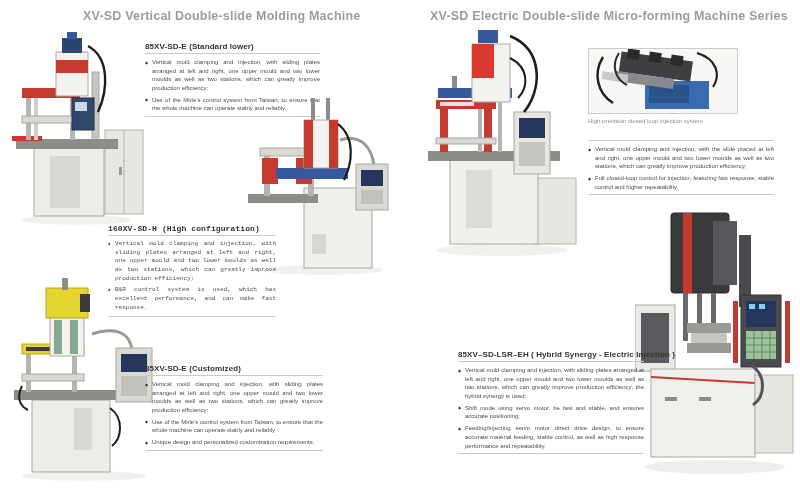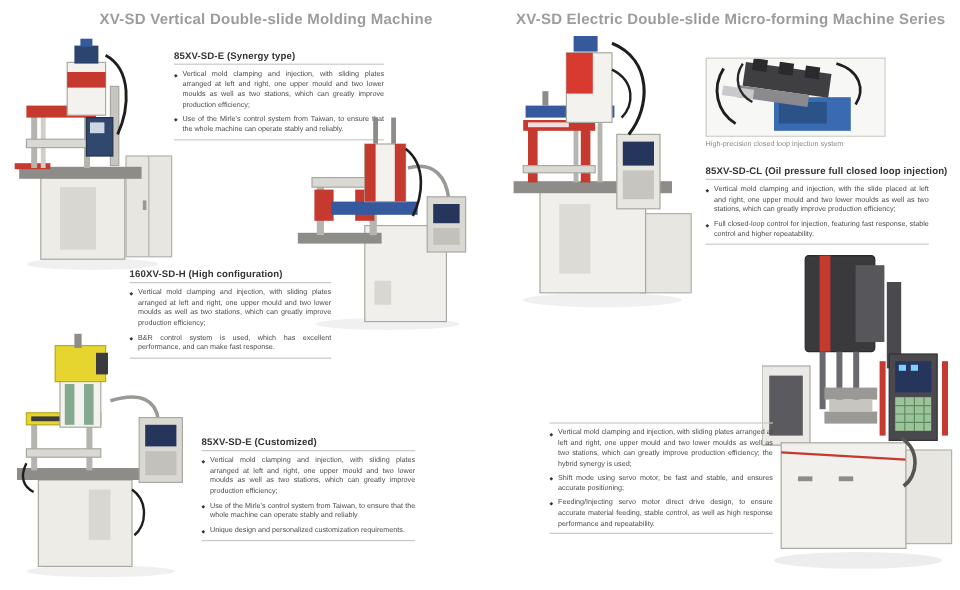"85XV-SD-E (Synergy type)" div.heading { text: Synergy type -> Standard lower }
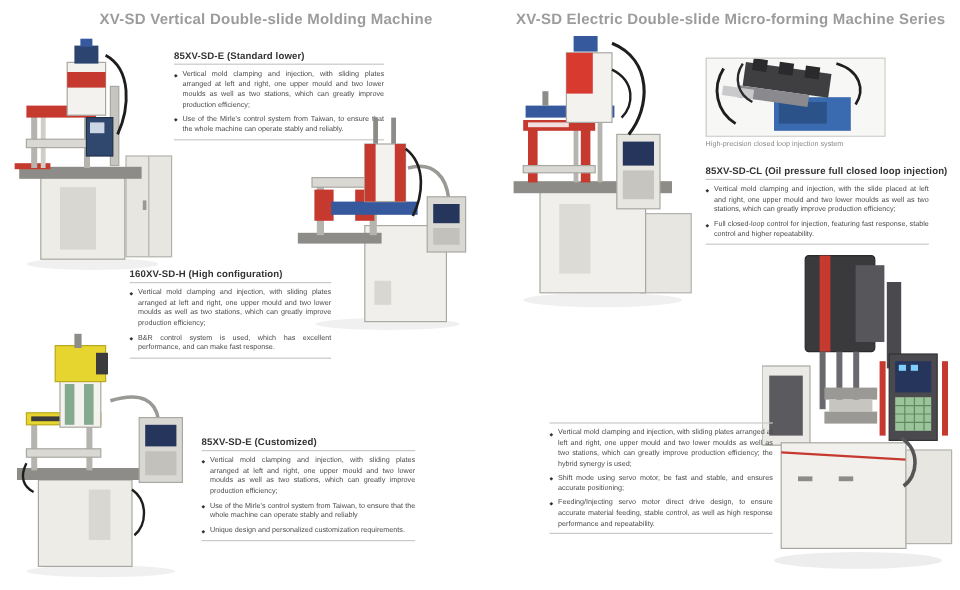"85XV-SD-CL (Oil pressure full closed" div.heading { html: <div>85XV-SD-CL (Oil pressure full closed loop injection)</div> -> none }
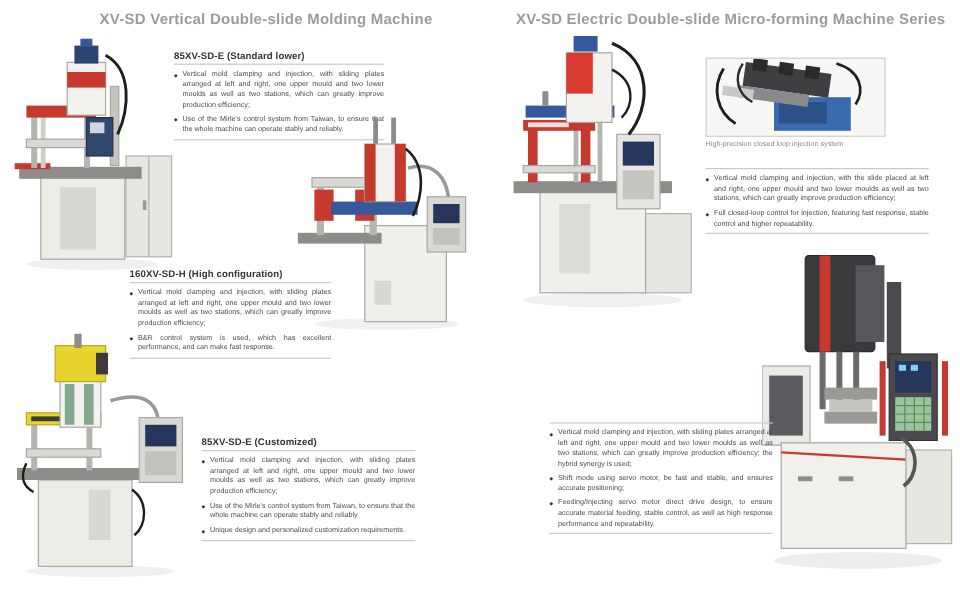"160XV-SD-H (High configuration)" div.tblock { font-family: none -> Liberation Mono, monospace }
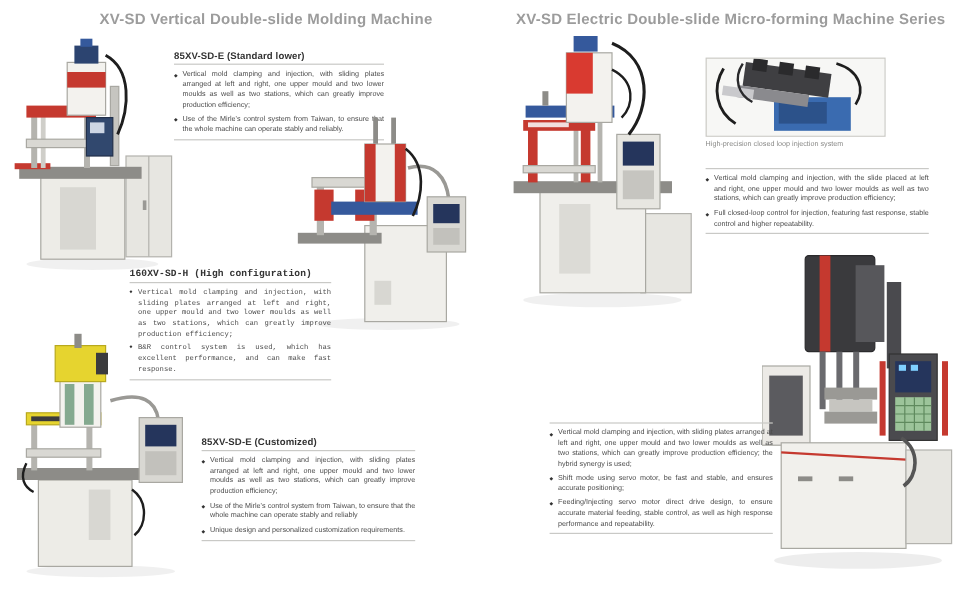"85XV–SD-LSR–EH ( Hybrid Synergy -" div.heading { html: none -> <div>85XV–SD-LSR–EH ( Hybrid Synergy - Electric Injection )</div> }
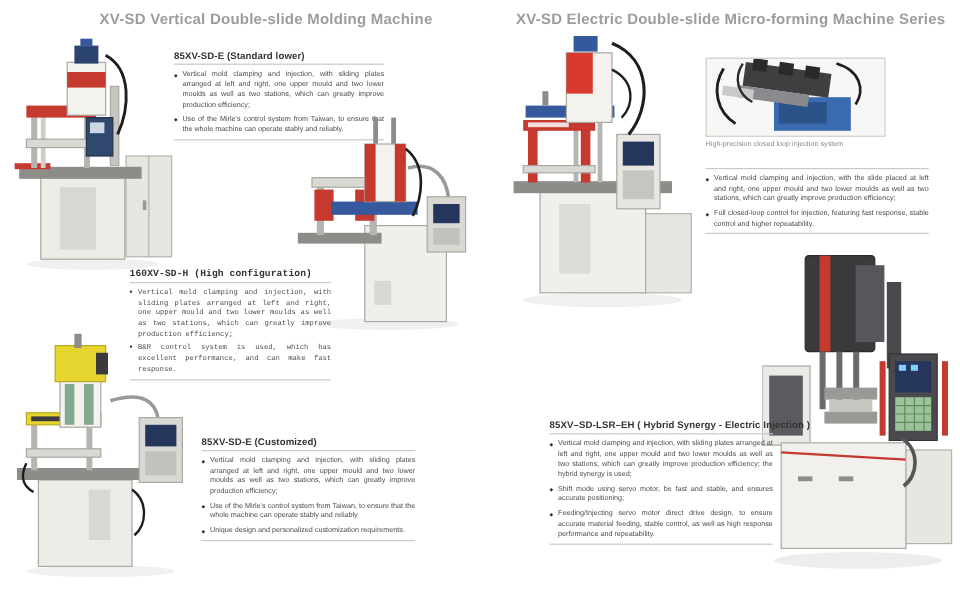"85XV-SD-E (Customized)" div.tblock { left: 168px -> 145px }
